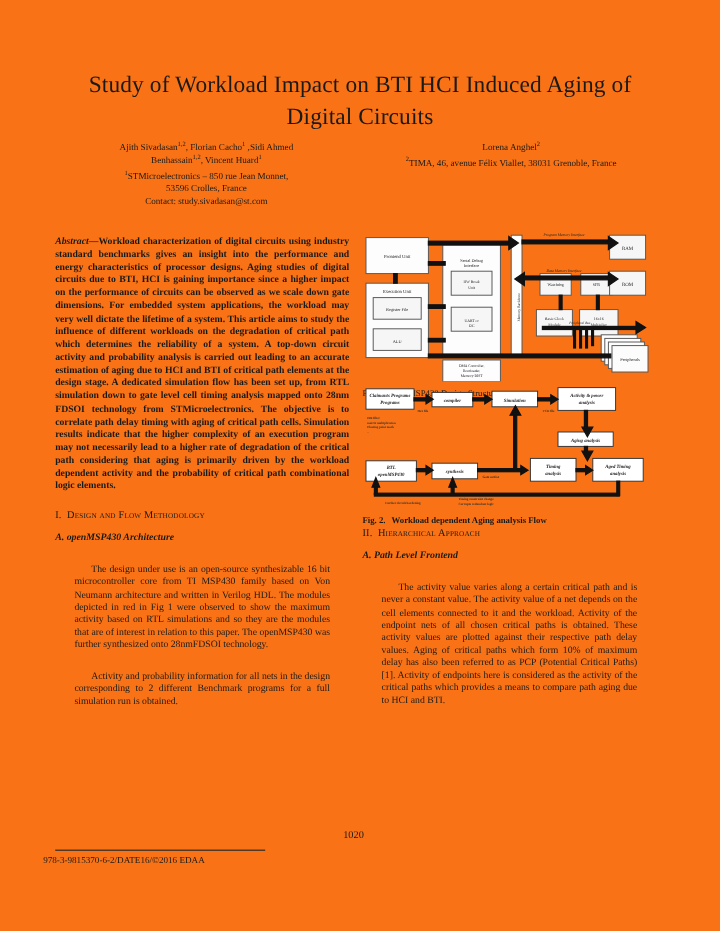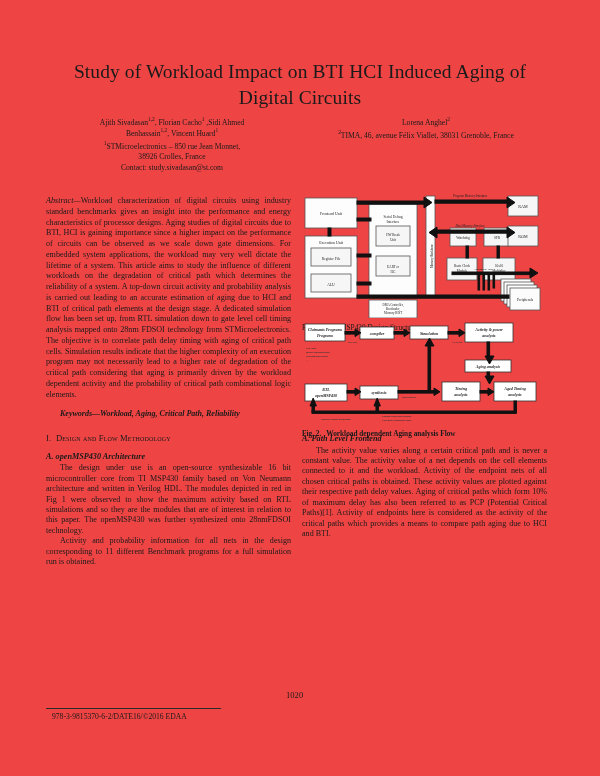"Study of Workload Impact on" .page { background: #ef4444 -> #f97316 }
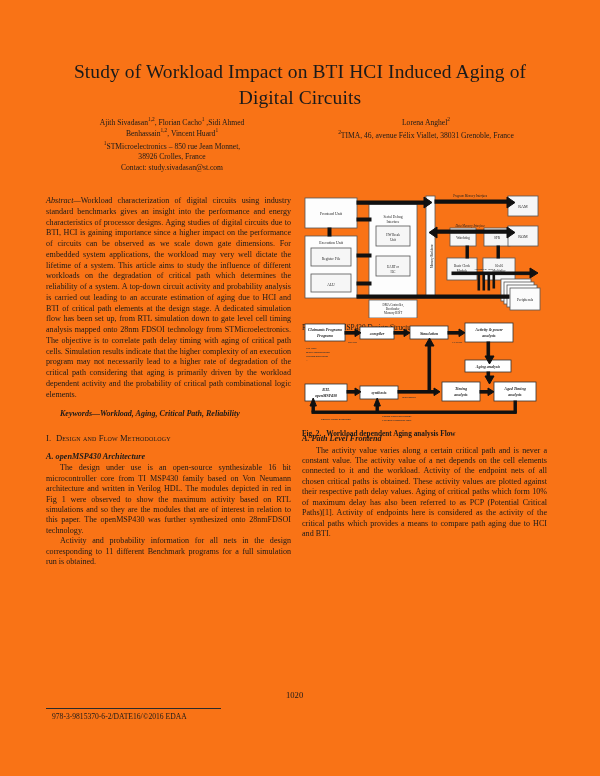"38926 Crolles, France" span { text: 38926 -> 53596 }
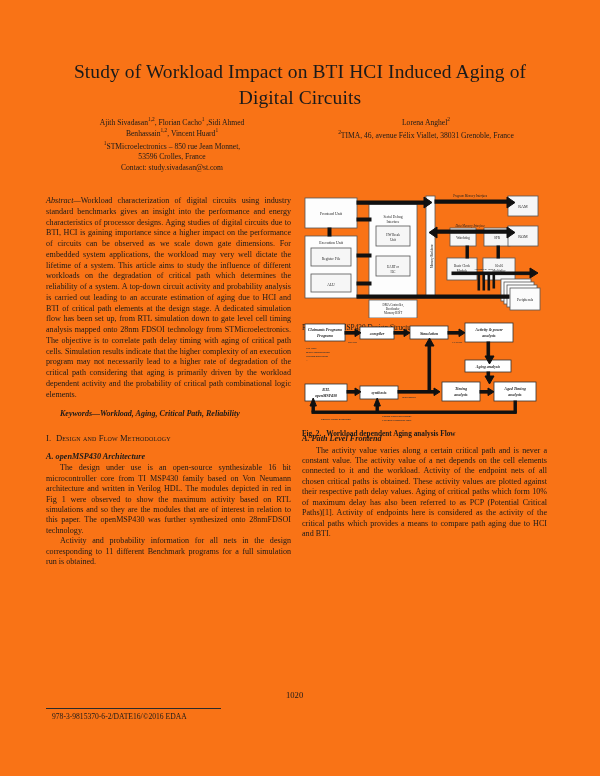"Abstract—Workload characterization of" .abstract { font-weight: normal -> bold }
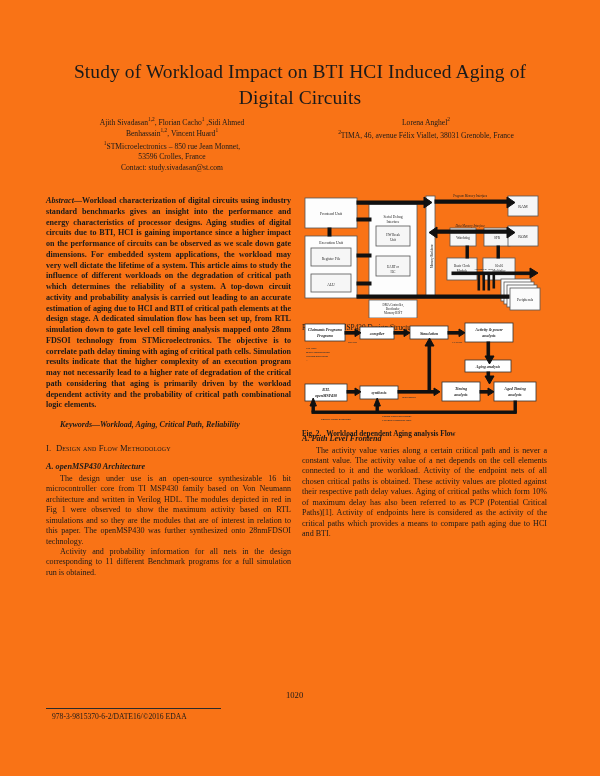"Keywords—Workload, Aging, Critical Path," div.keywords { html: <div> <span>Keywords—</span><span>Workload, Aging, Critical Path, Reliability</span> </div> -> none }
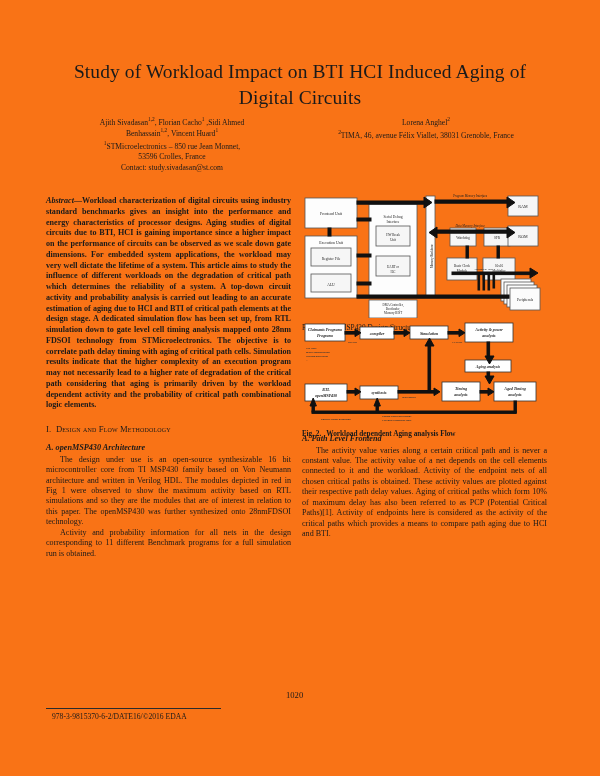"II. Hierarchical Approach" h2.section { html: none -> <h2> <span>II.</span> &nbsp;<span>Hierarchical Approach</span> </h2> }
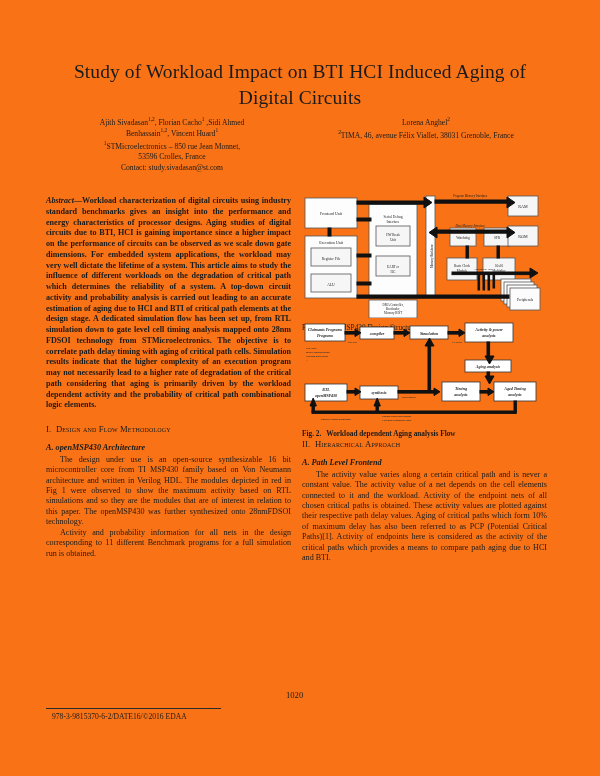"The design under use is" p.body { margin: 0 -> 16px }
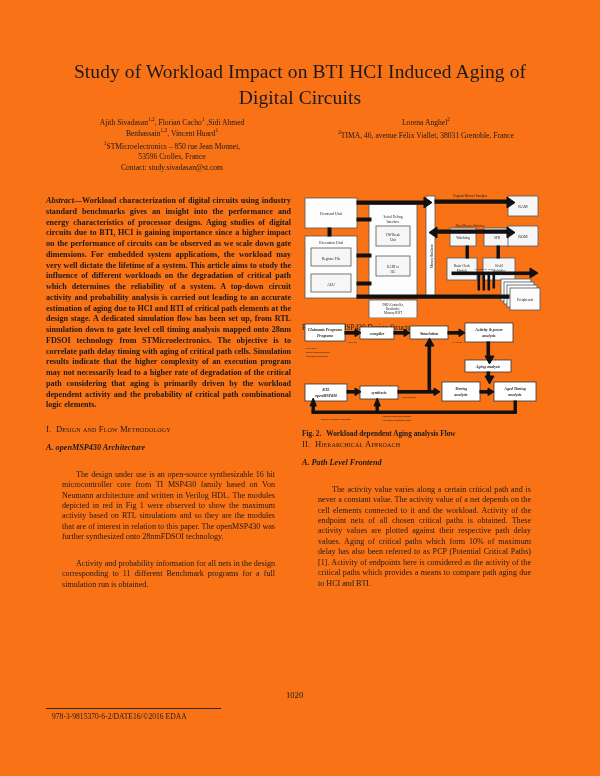"Activity and probability information for" p.body { text: 11 -> 2 }
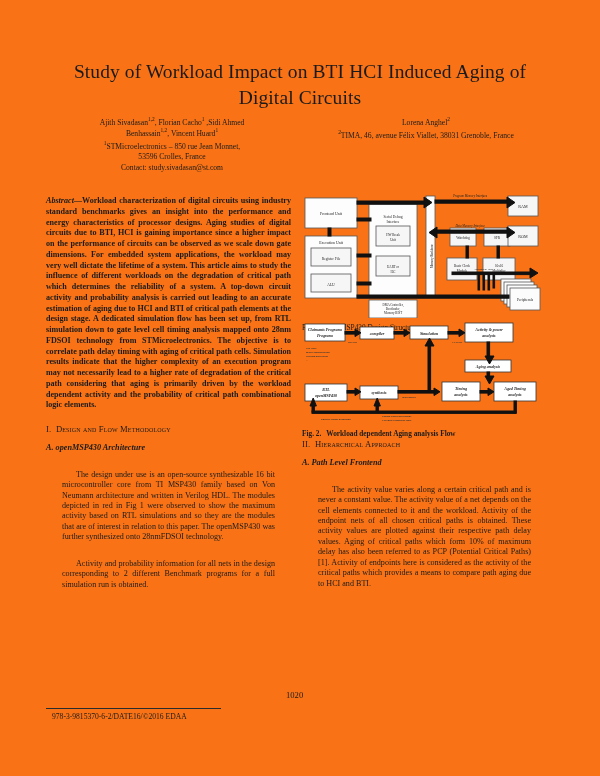"978-3-9815370-6-2/DATE16/©2016 EDAA" .footer-isbn { left: 52px -> 36px }
